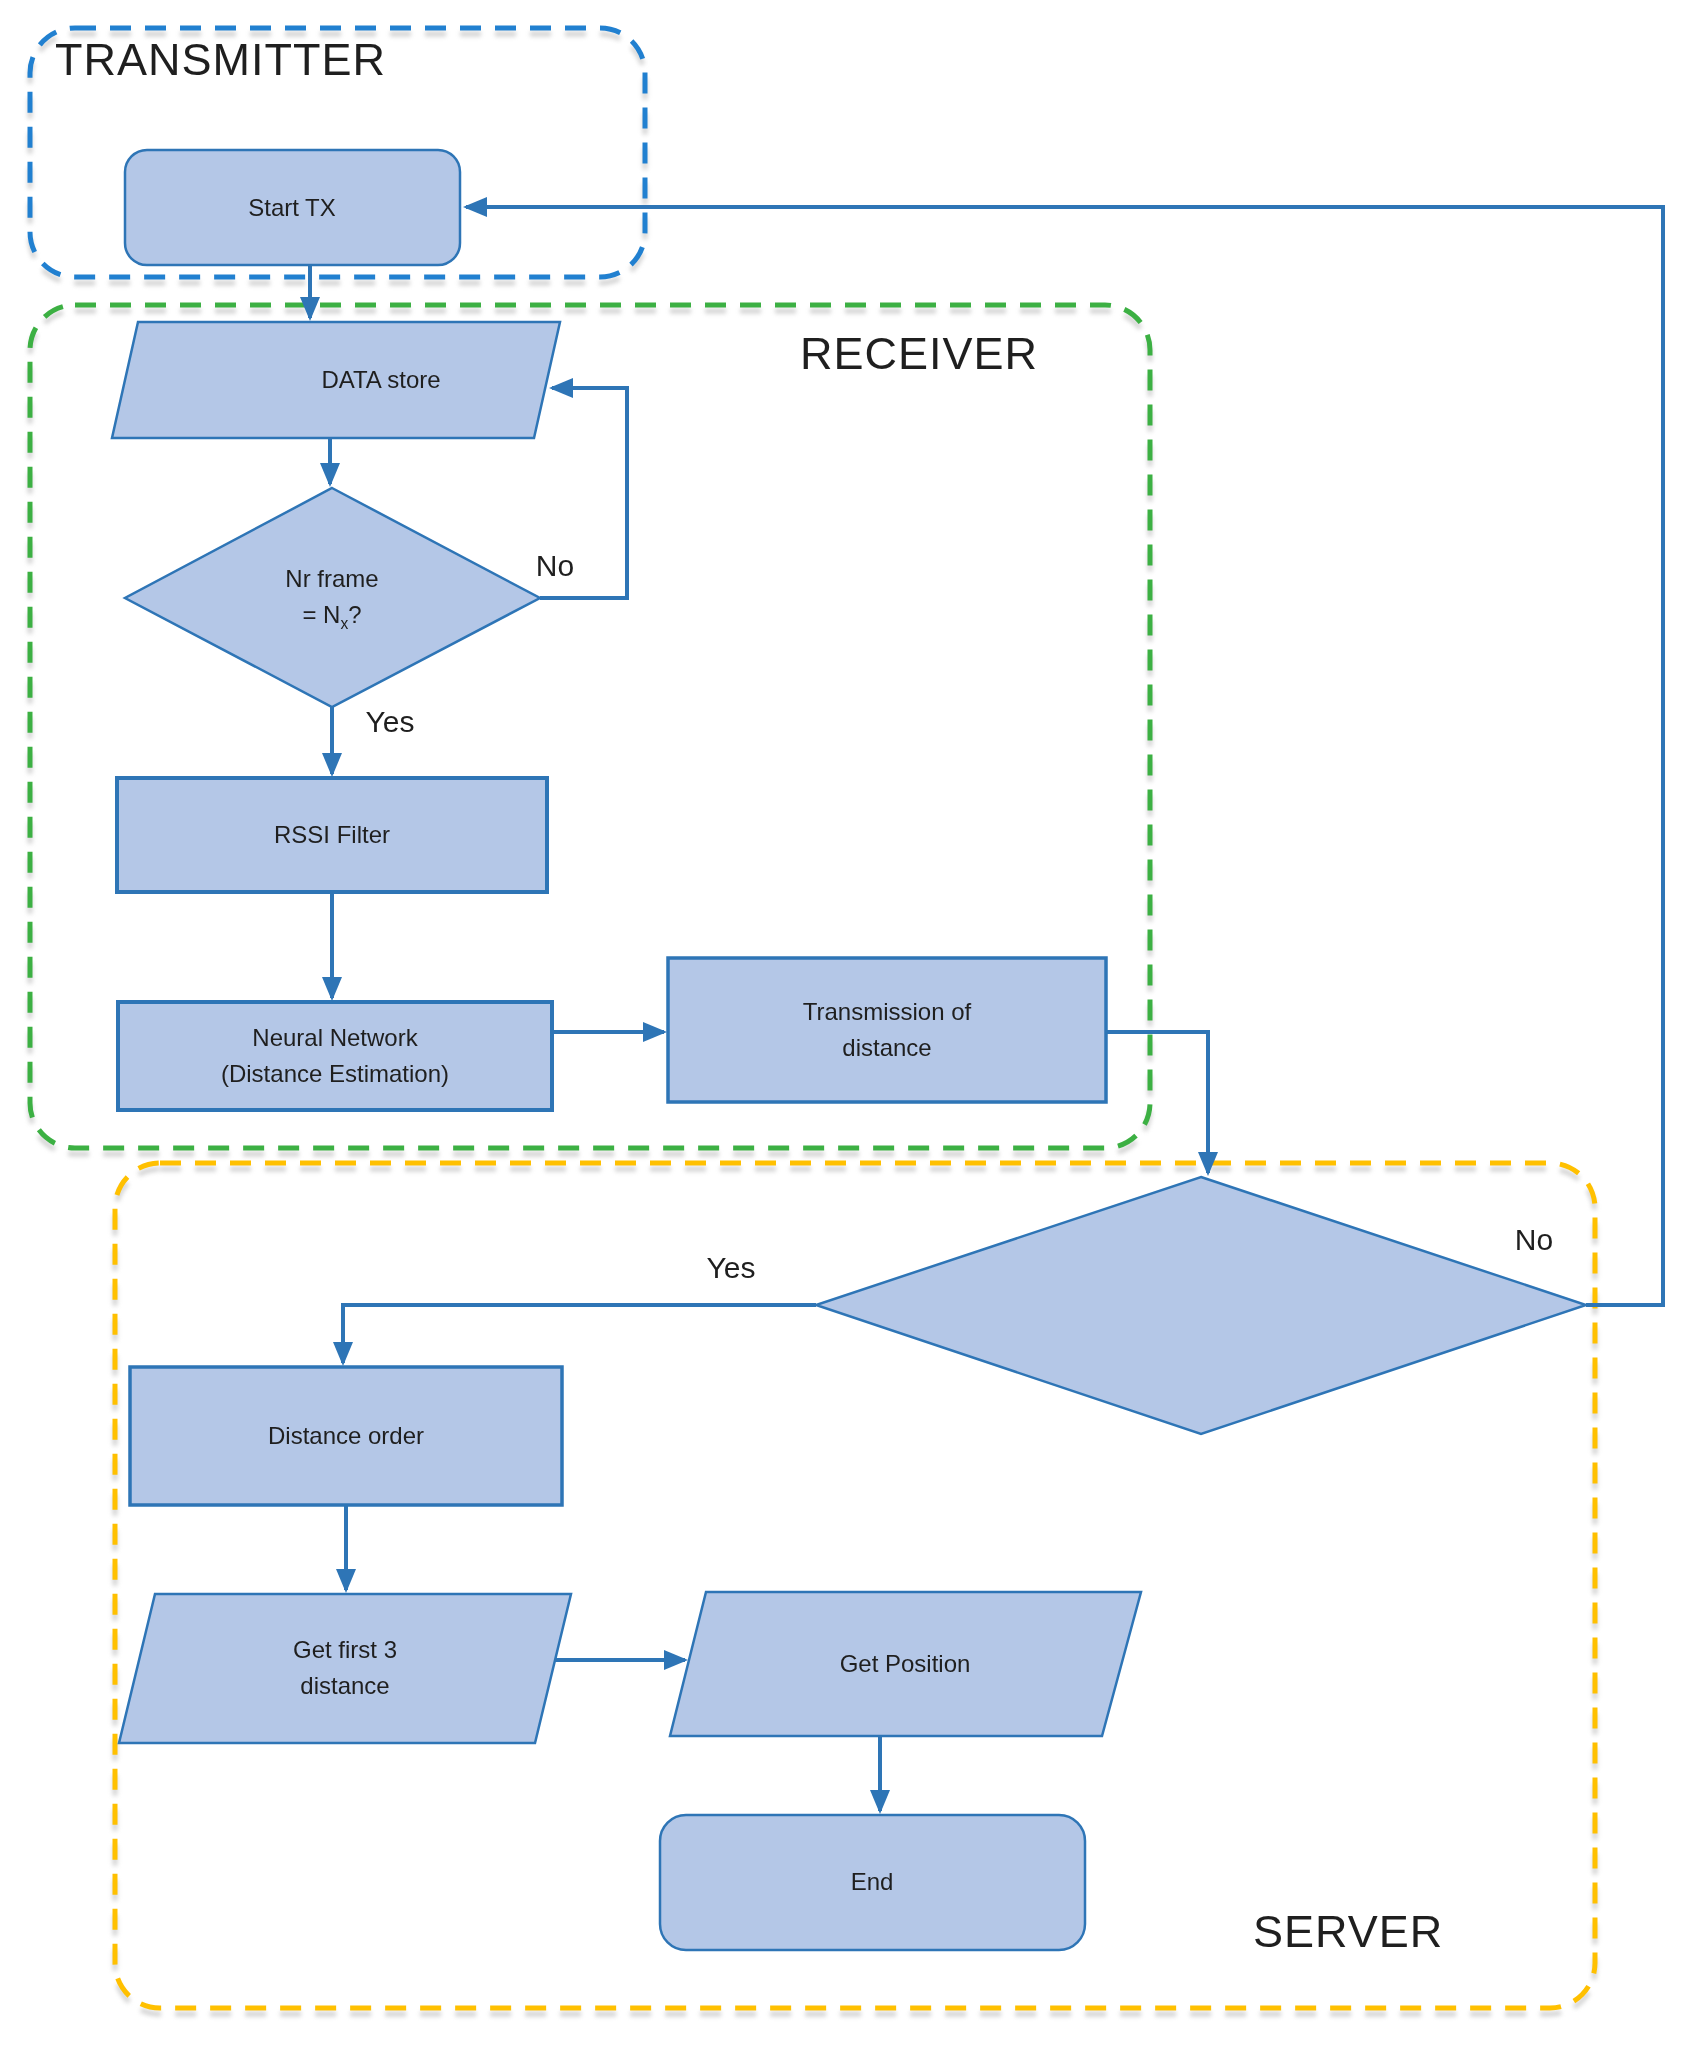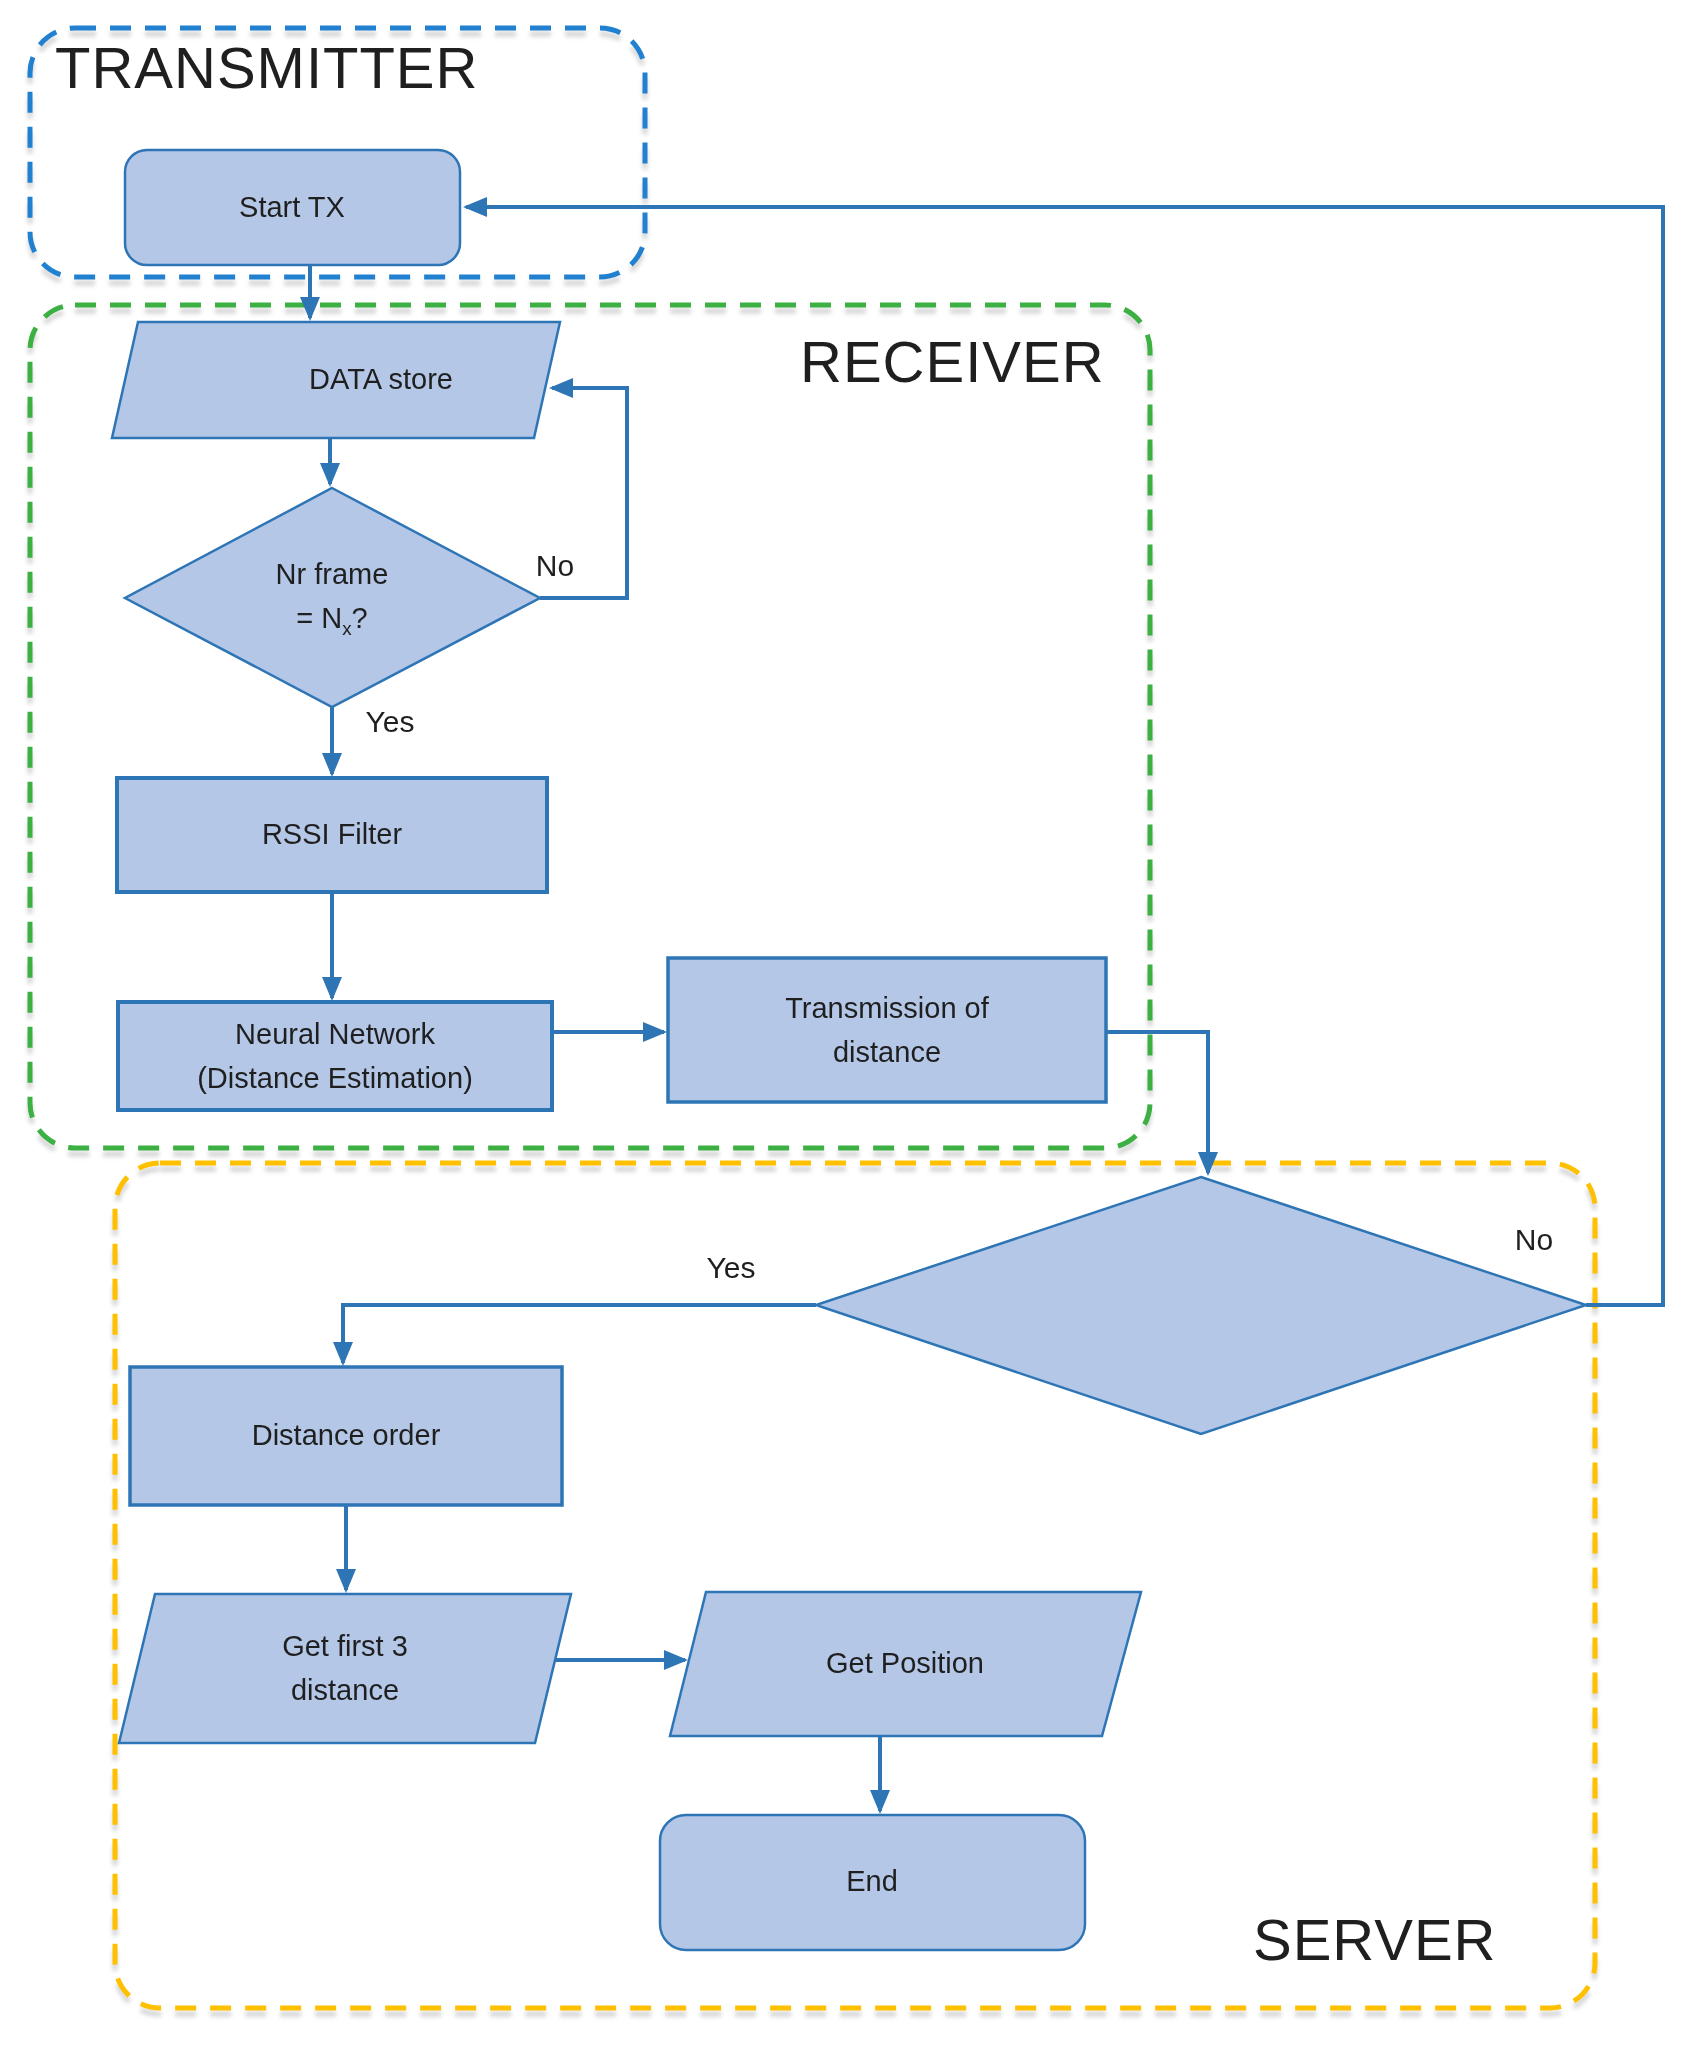"TRANSMITTER" .region-label { font-size: 58px -> 45px }
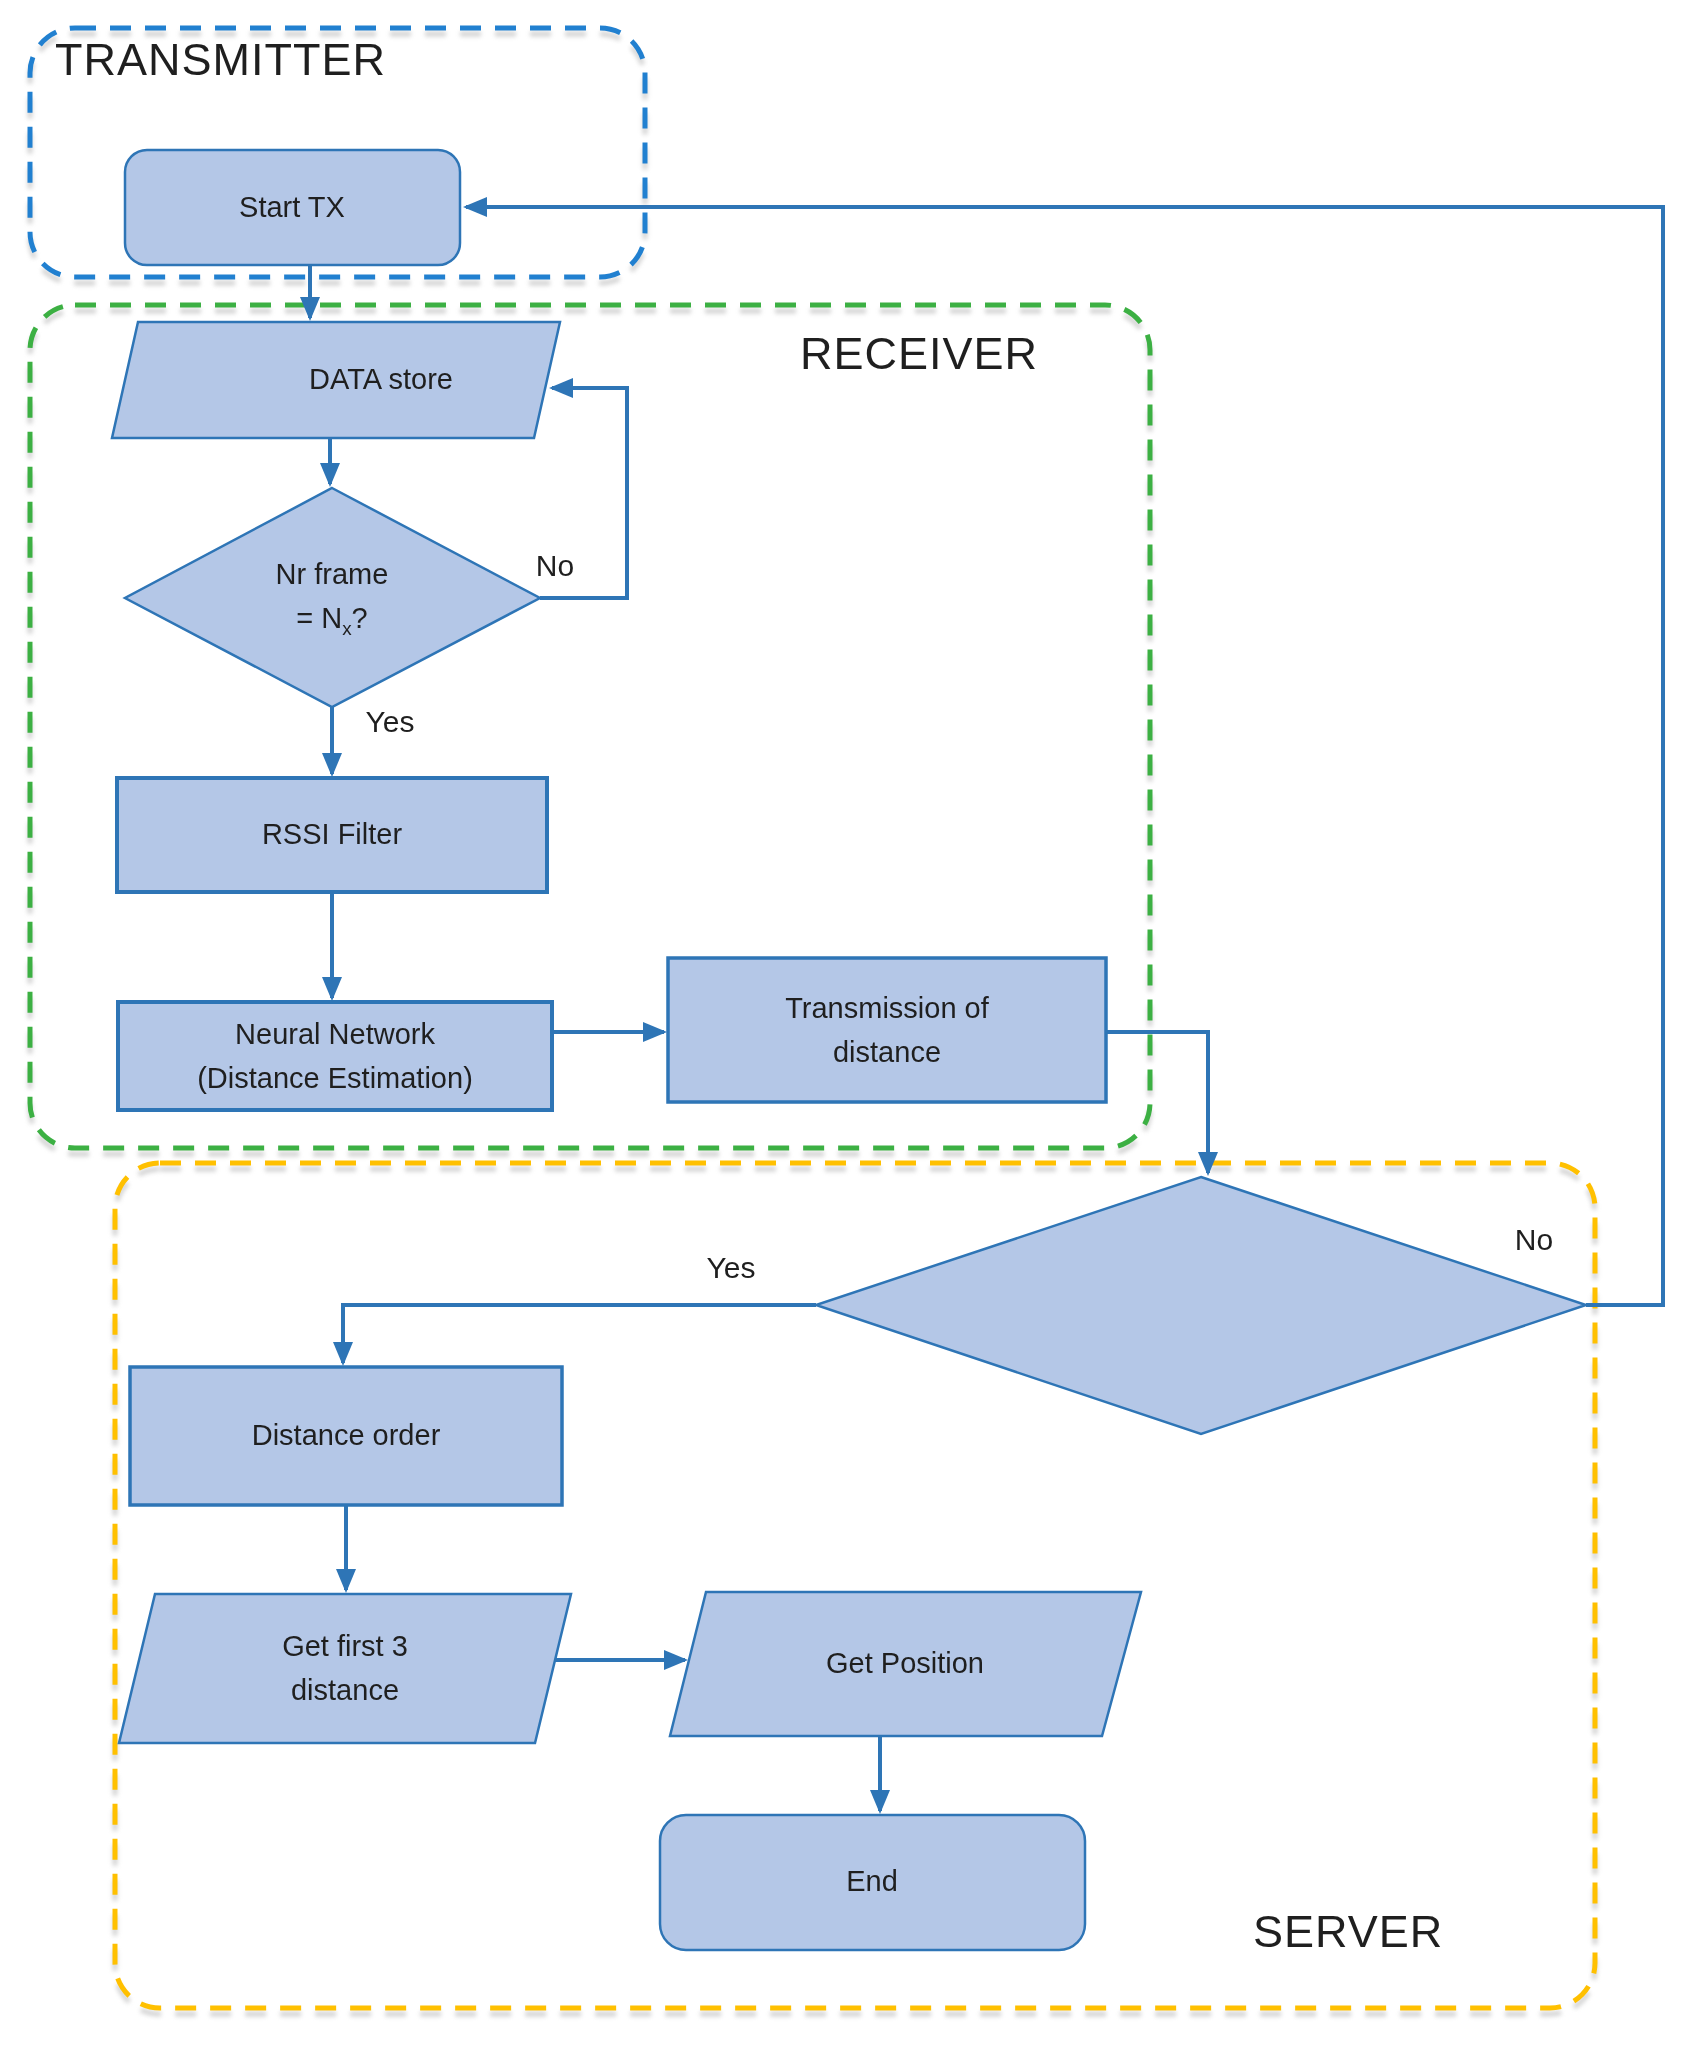"Start TX" .node-label { font-size: 29px -> 24px }
